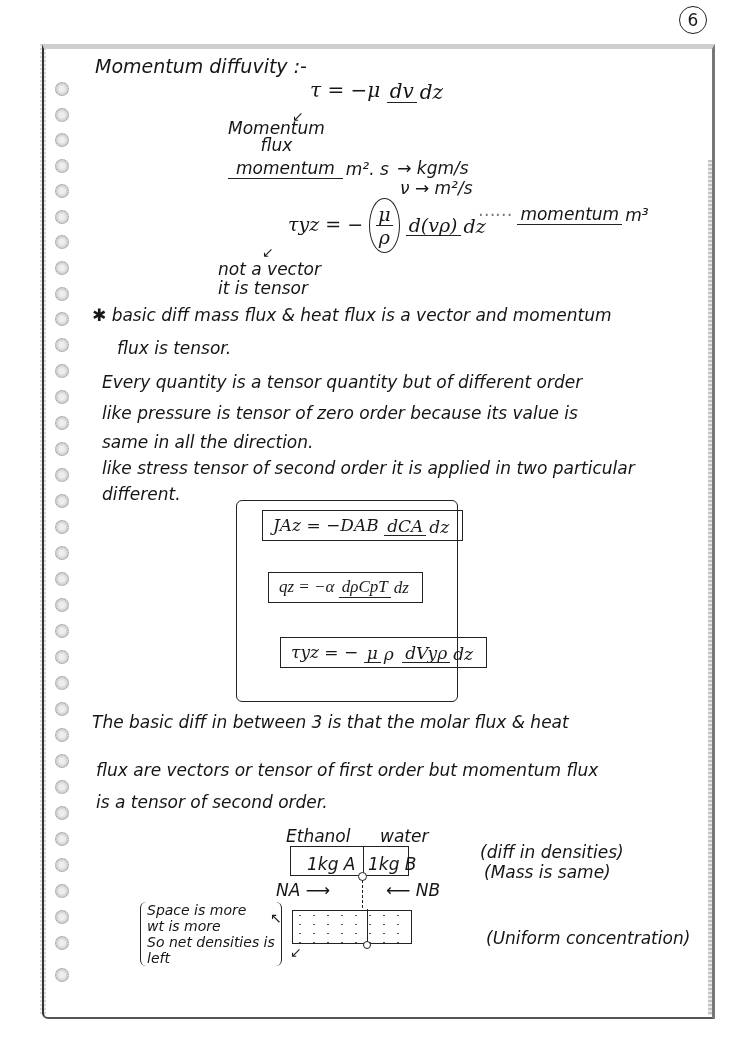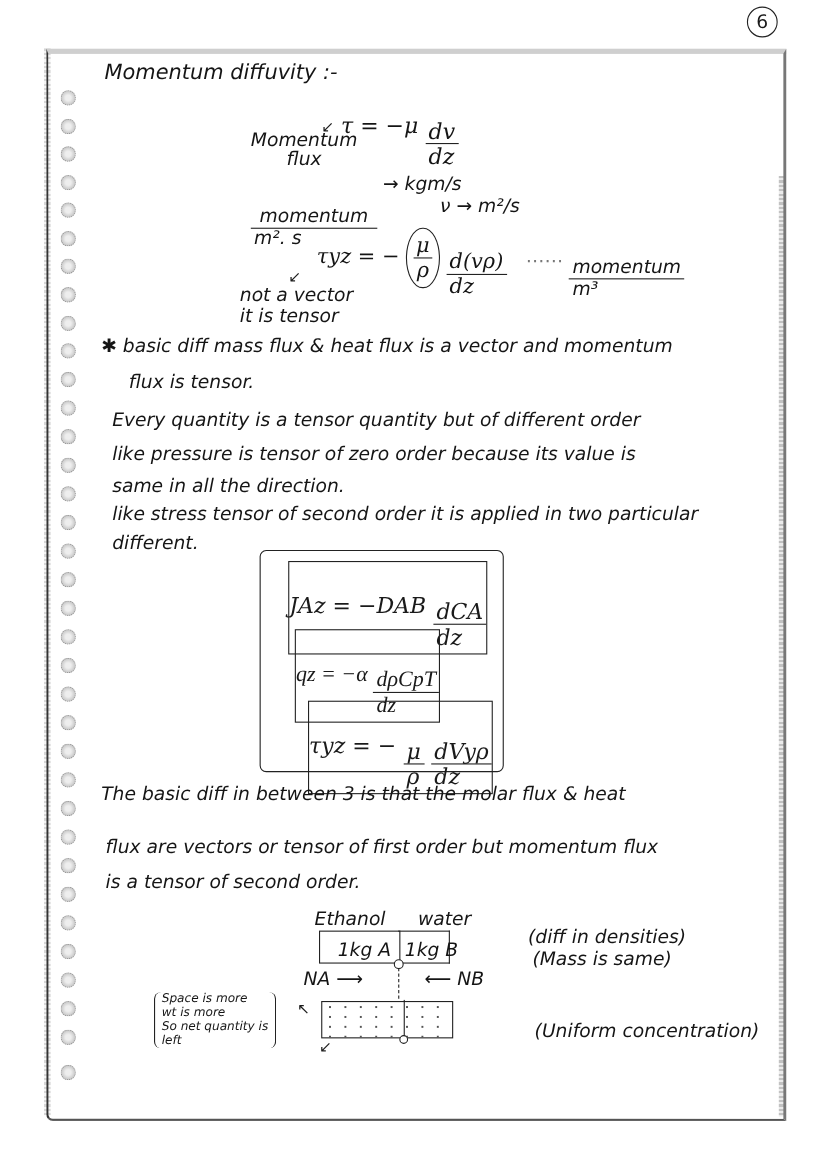"dv" .frac { align-items: flex-start -> flex-end; flex-direction: column -> row; margin-top: 30px -> none }
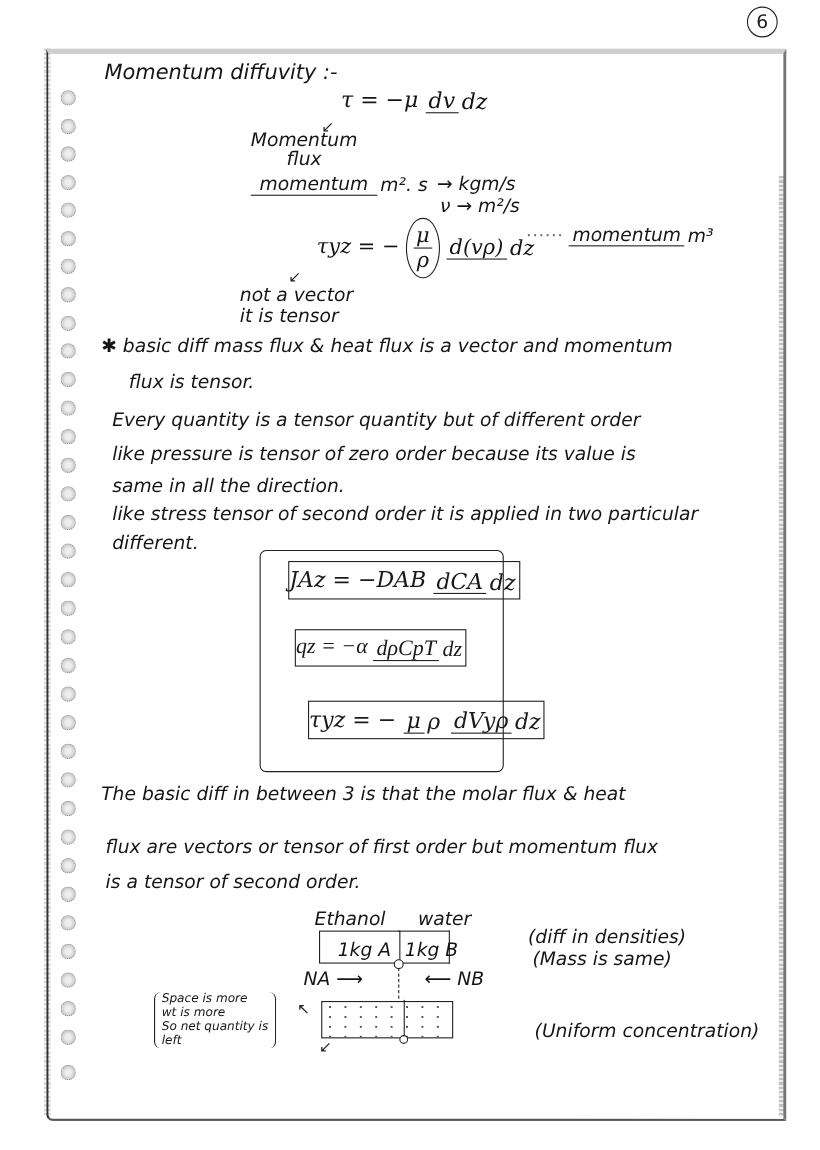"JAz = −DAB" .eq-box { font-size: 20px -> 17px; padding: 4px 0 -> 4px 10px }
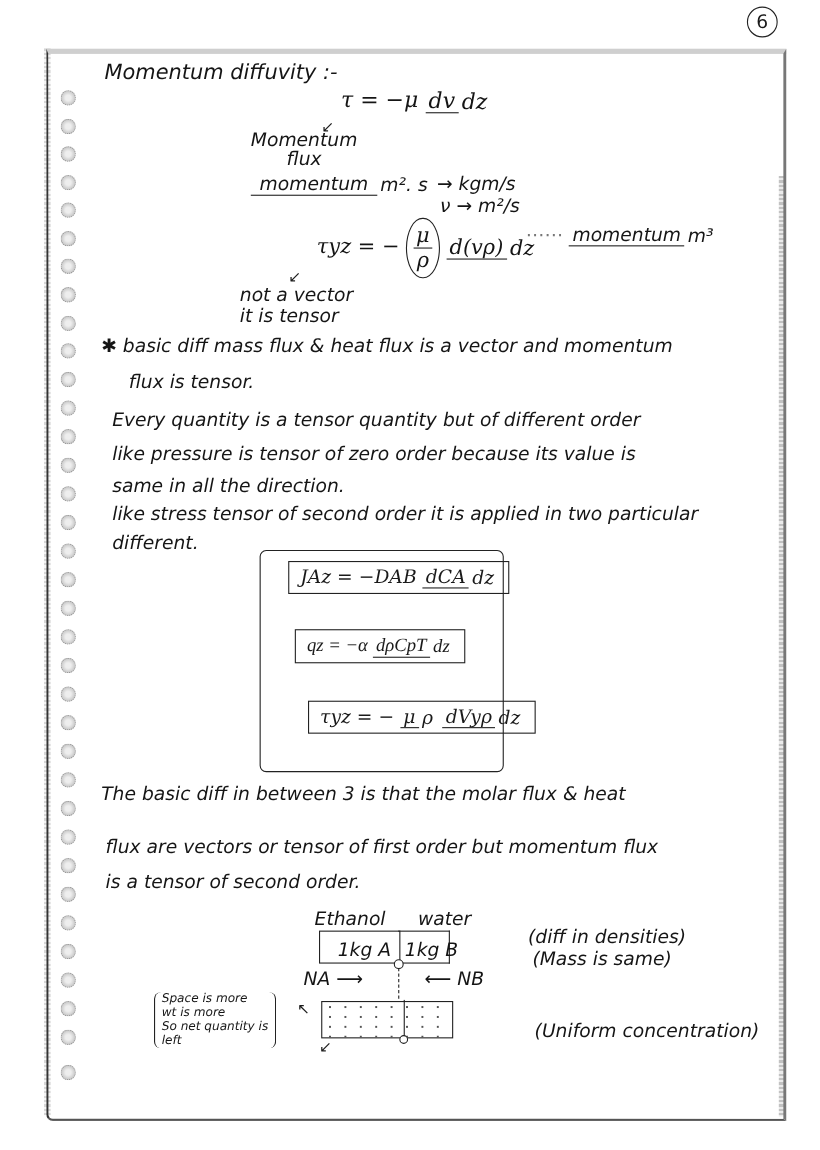"Space is more" div.hw { font-size: 11px -> 14px }
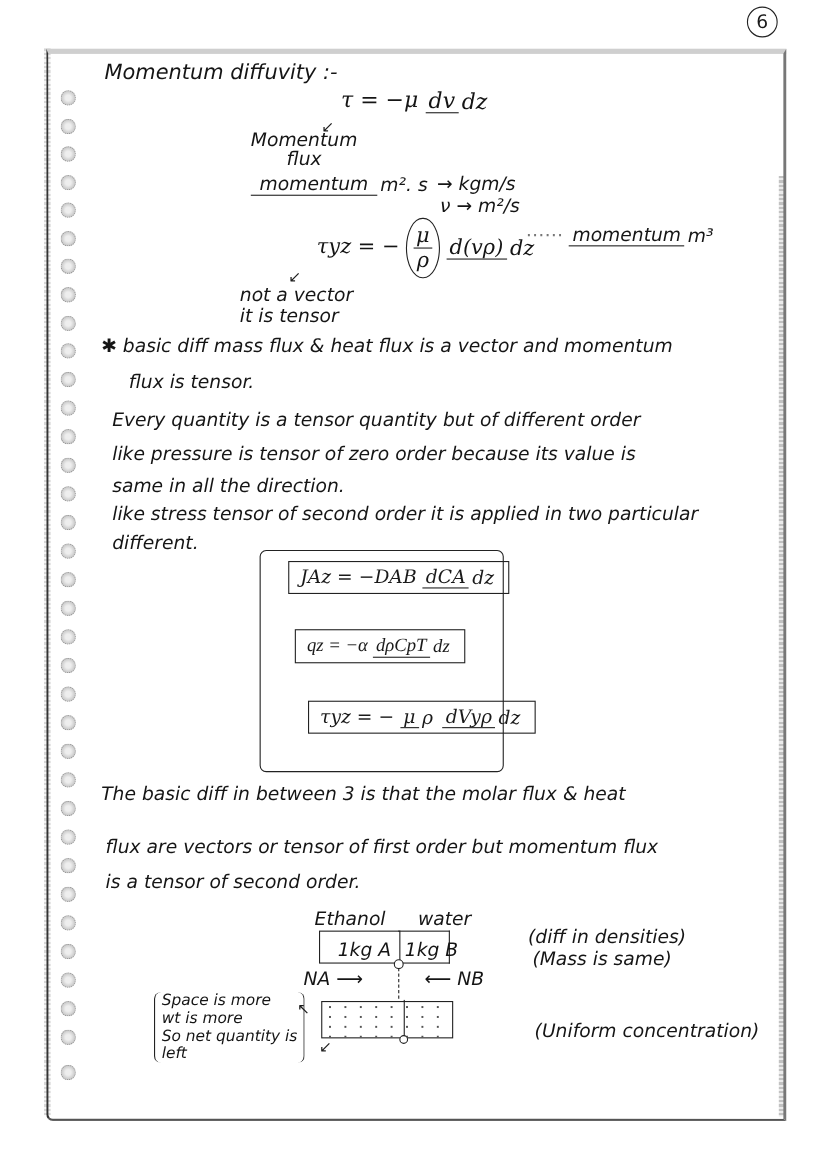"So net quantity is" div { text: quantity -> densities }
